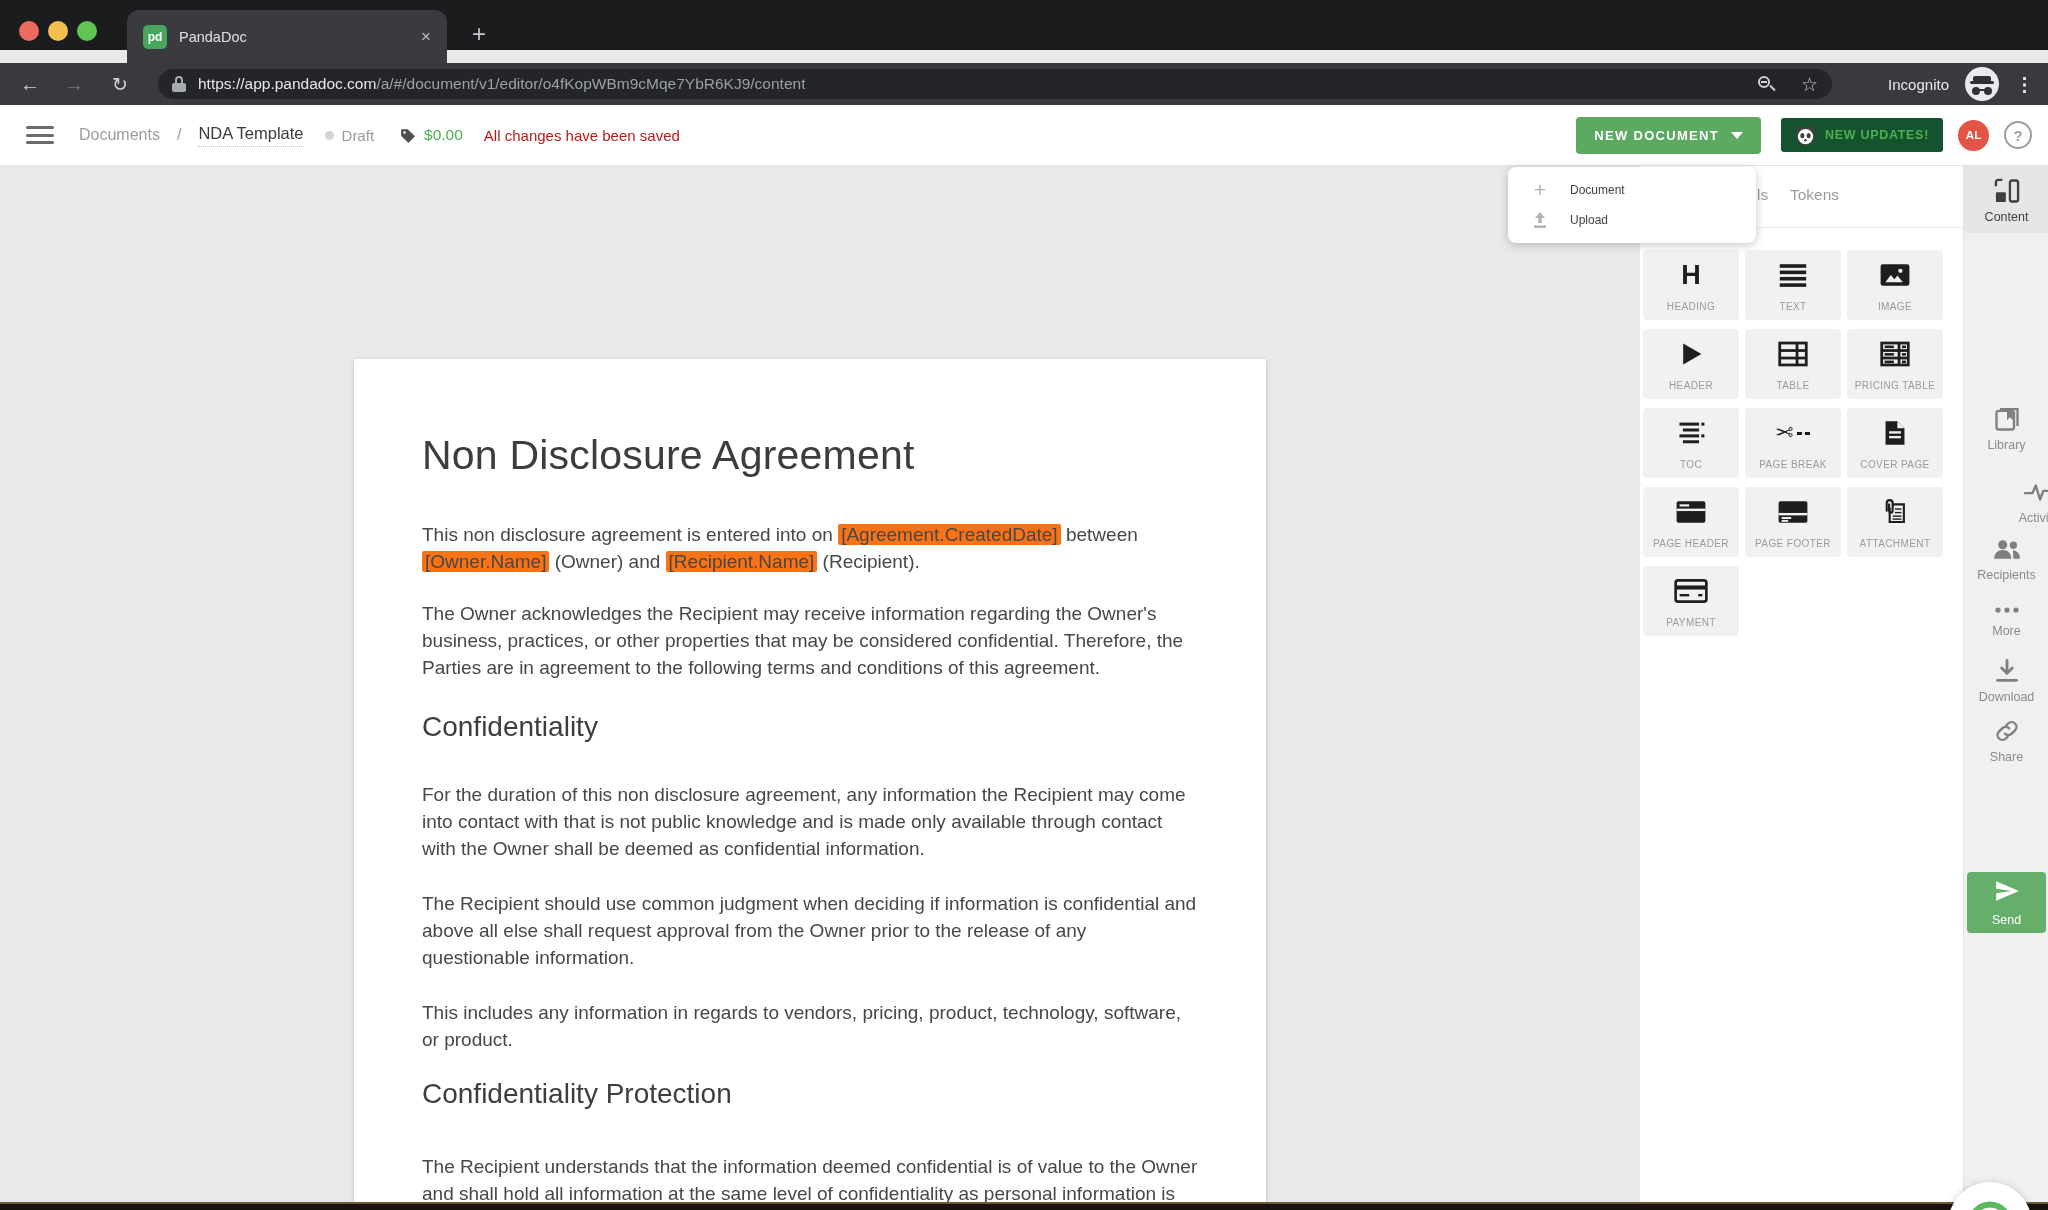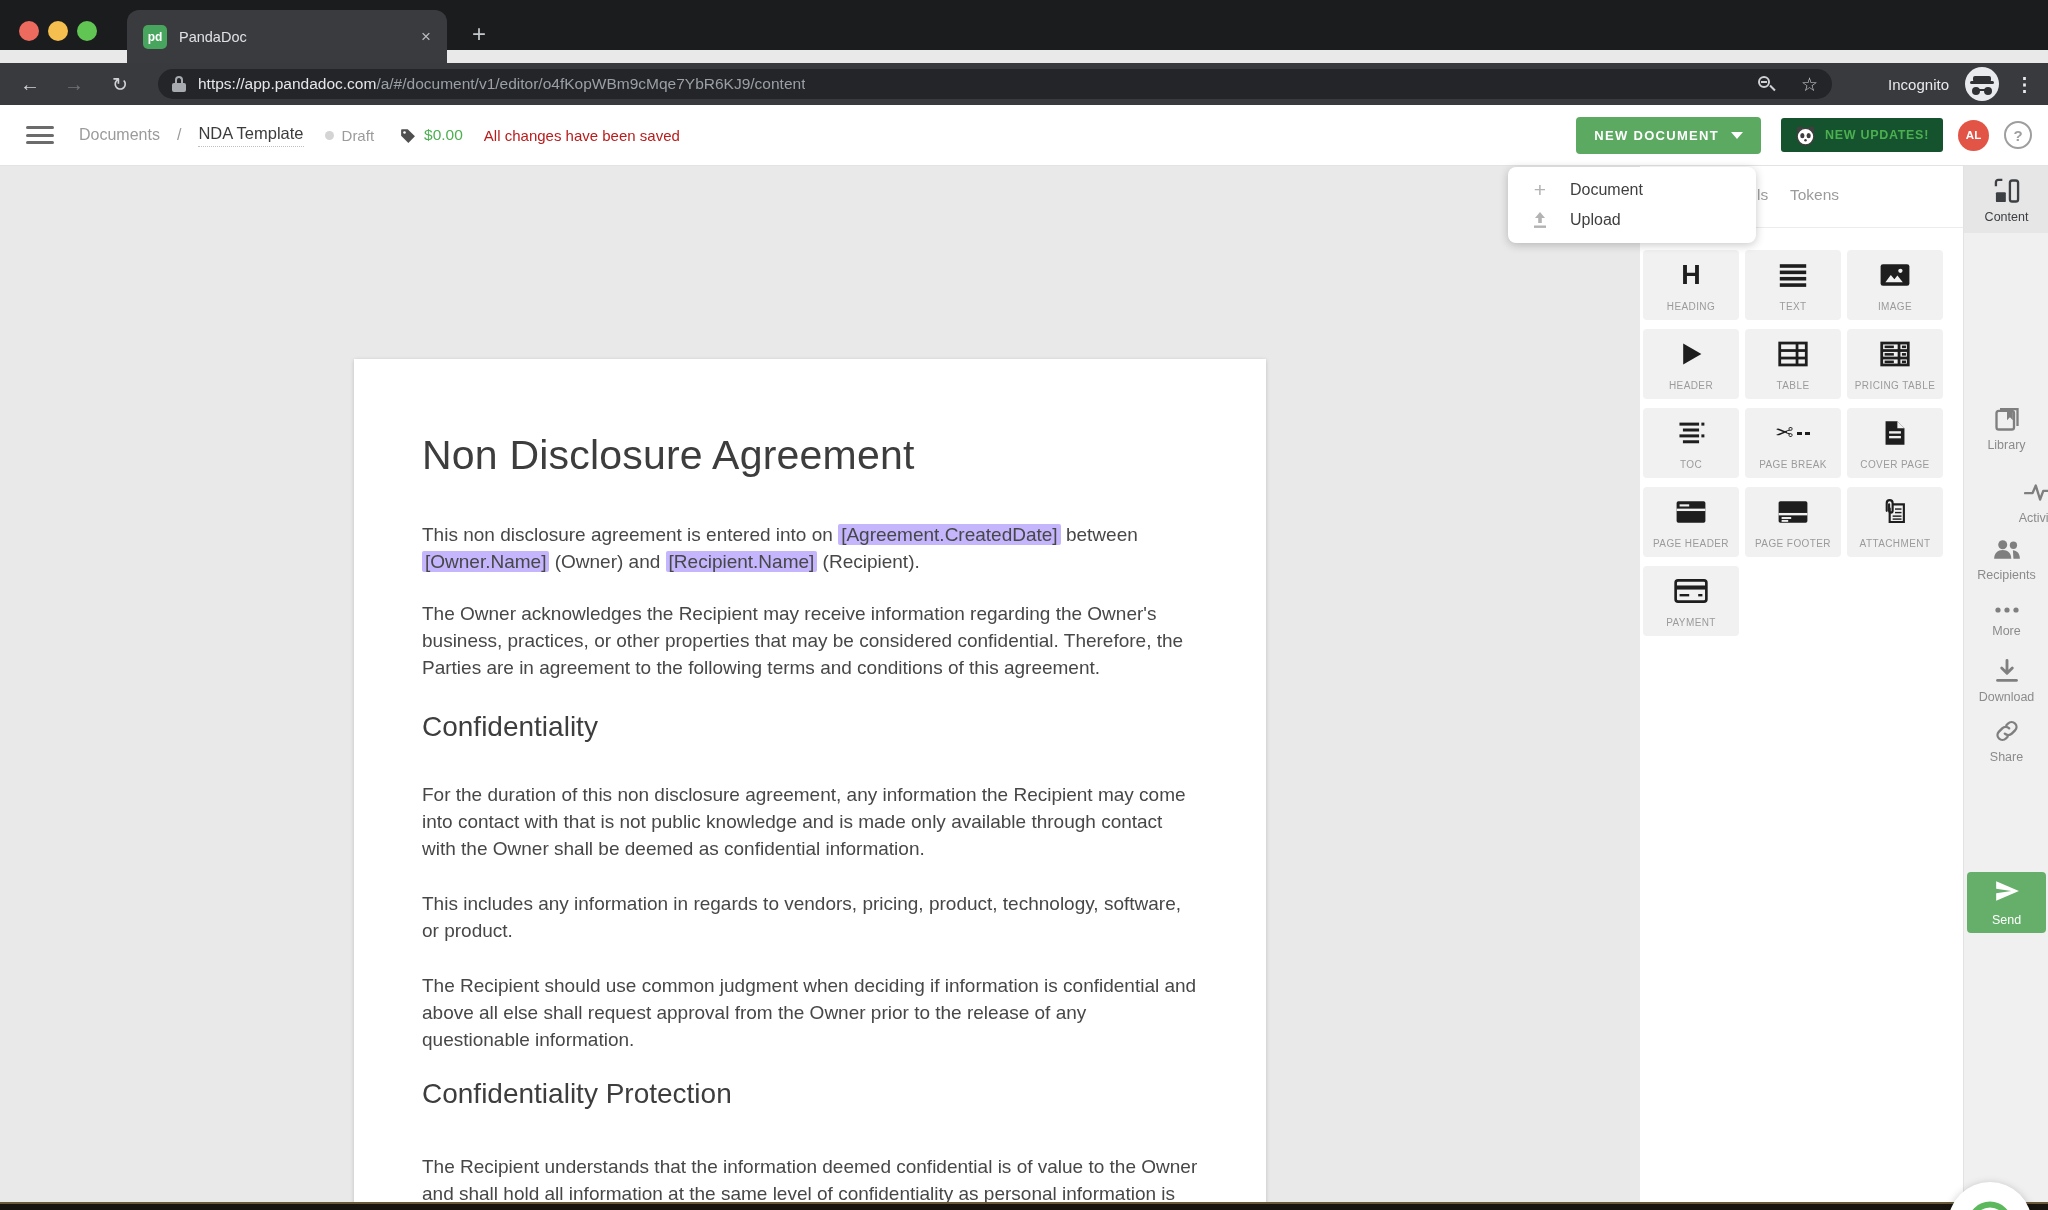"Document" .menu-item .mi-label { font-size: 16px -> 12px }
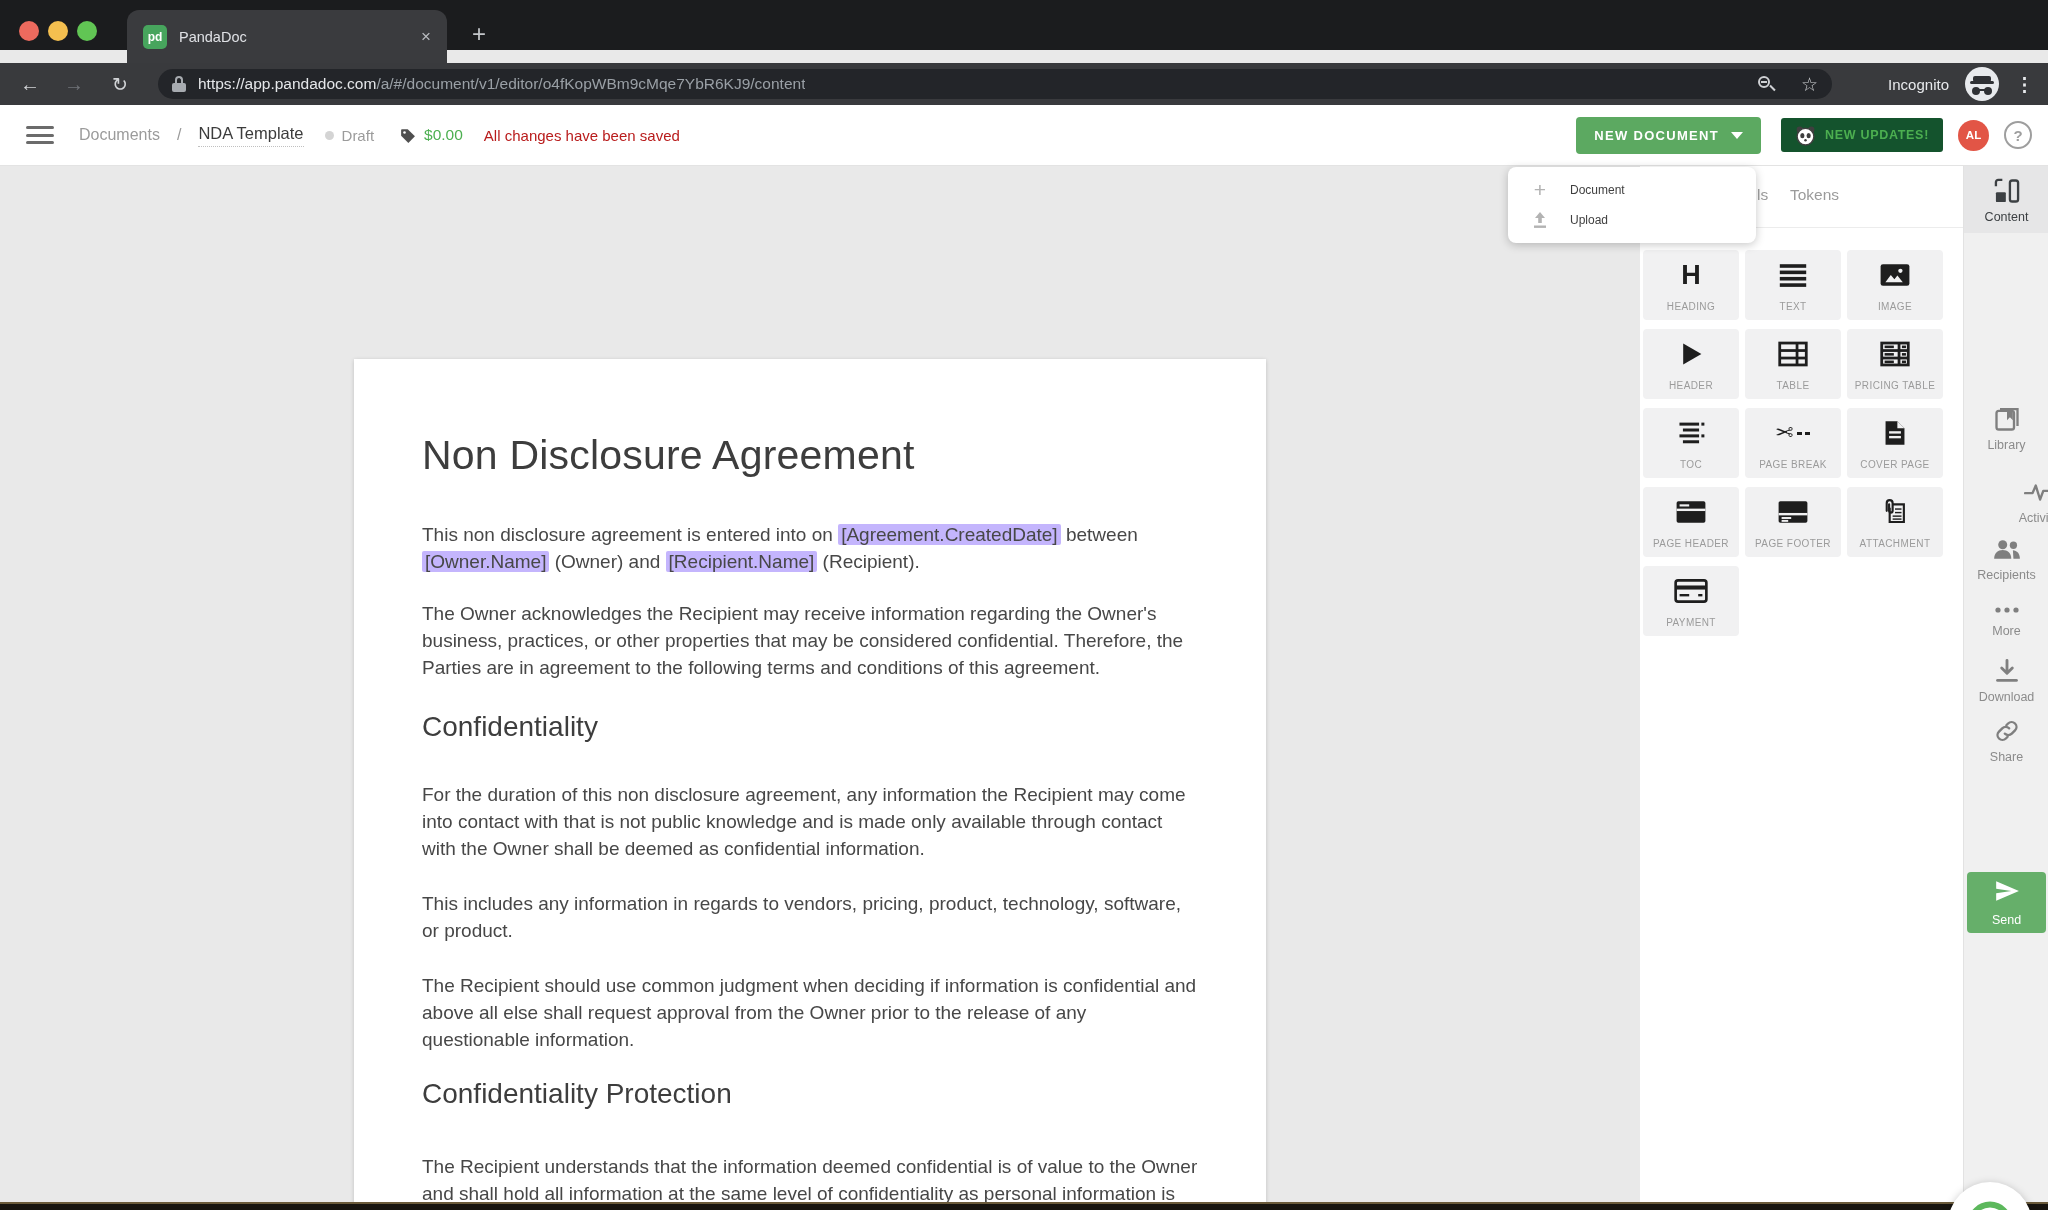"[Agreement.CreatedDate]" .token { background: #c4b5fd -> #f97316 }
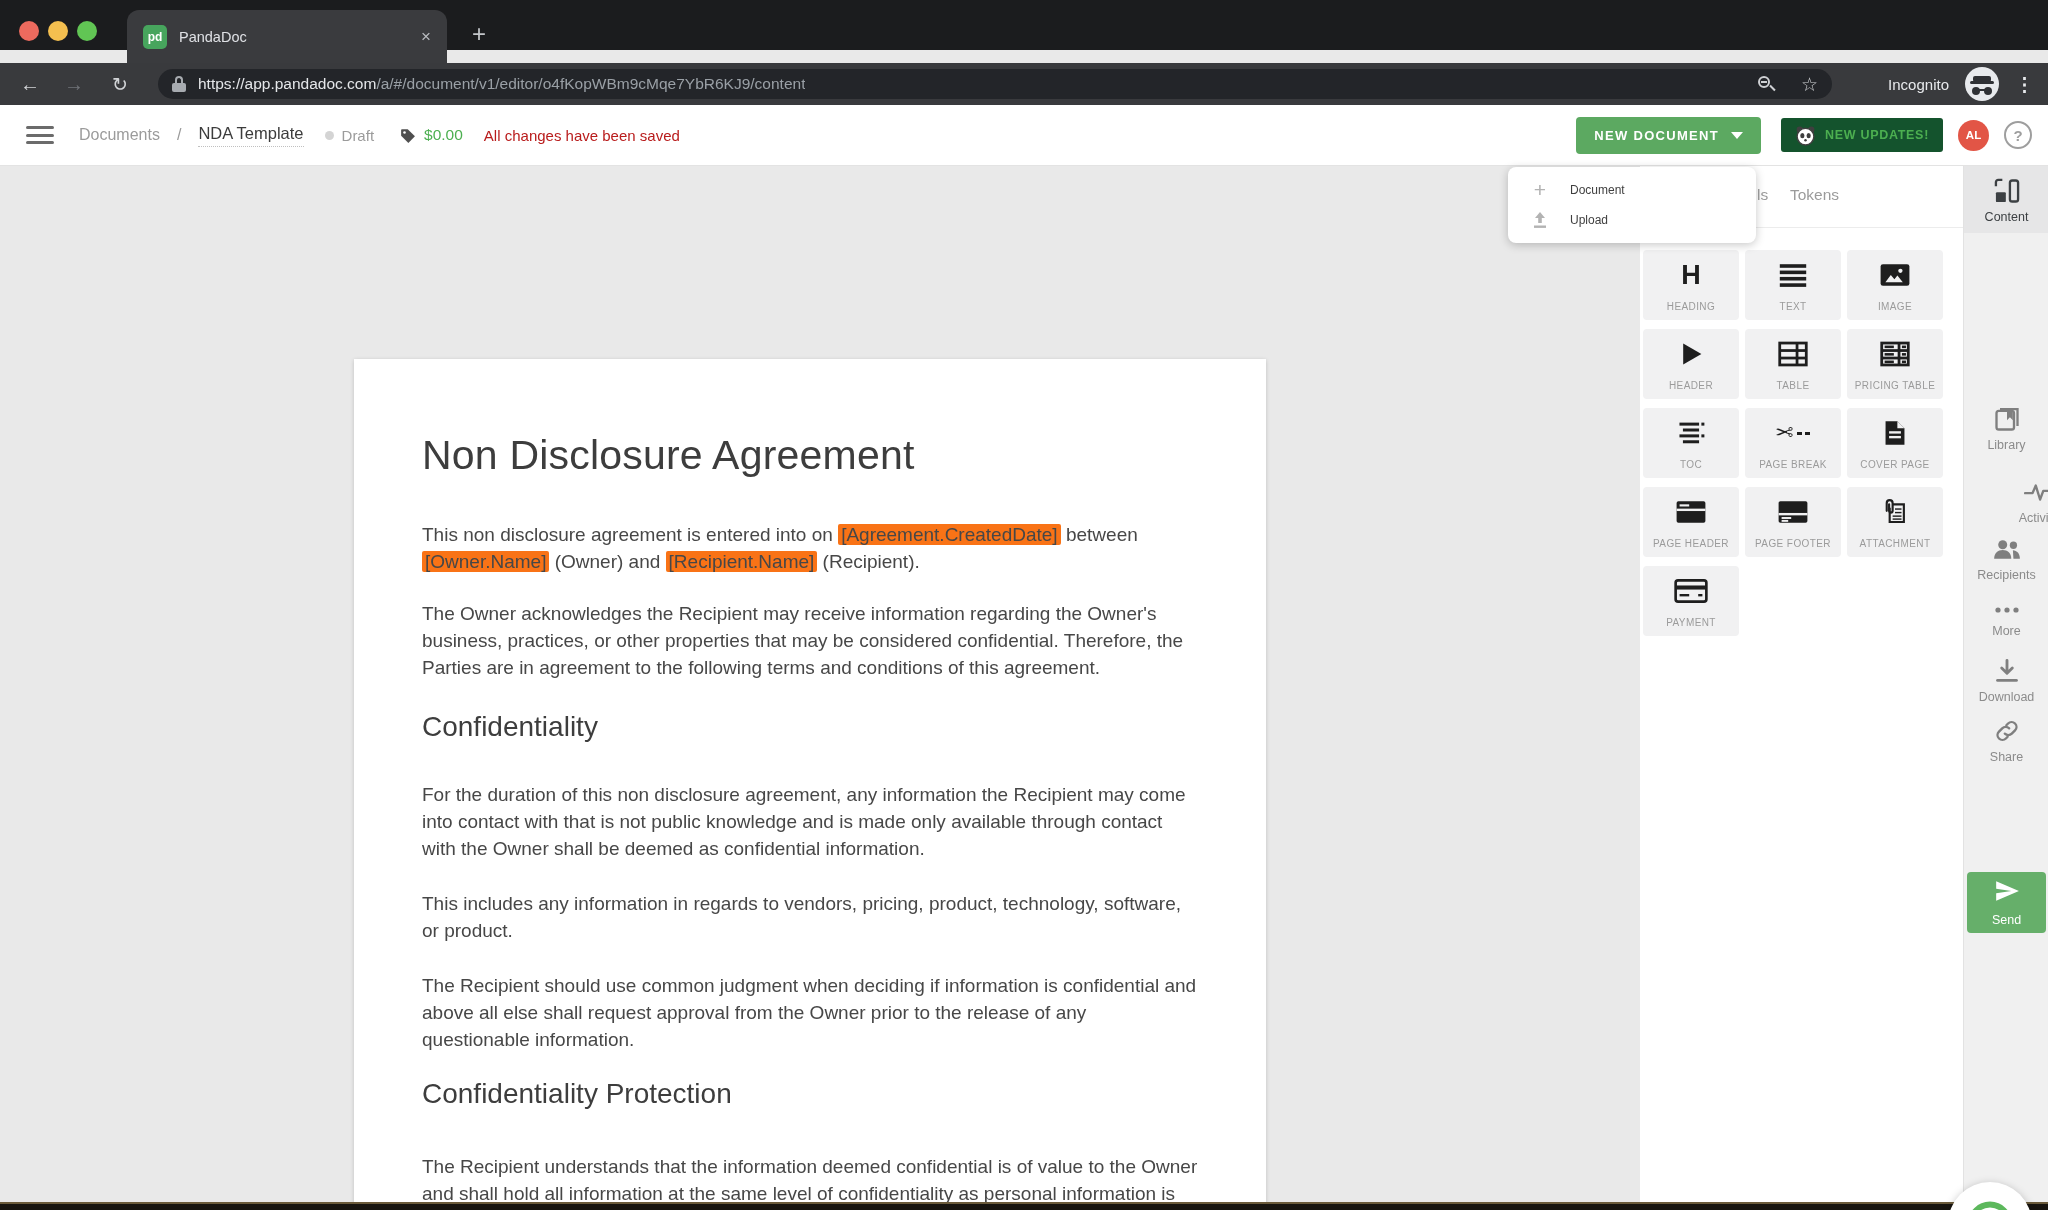"This includes any information in" p.mt-p { order: before "The Recipient should use common" -> after "The Recipient should use common" }
